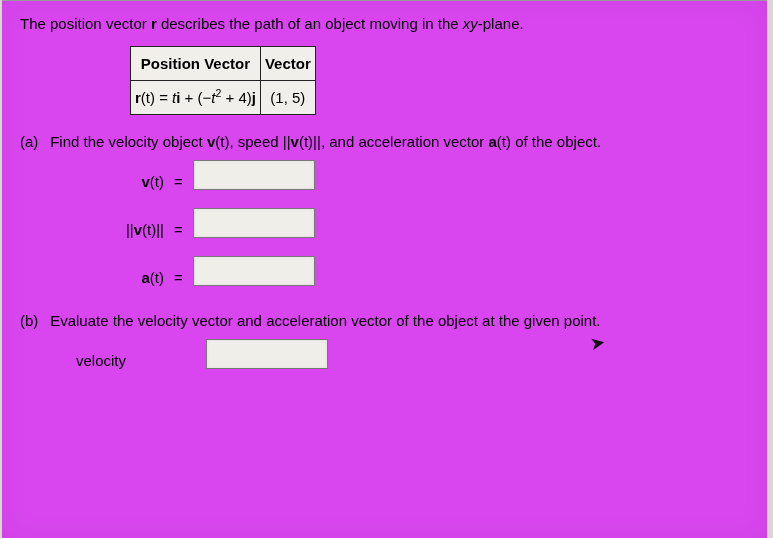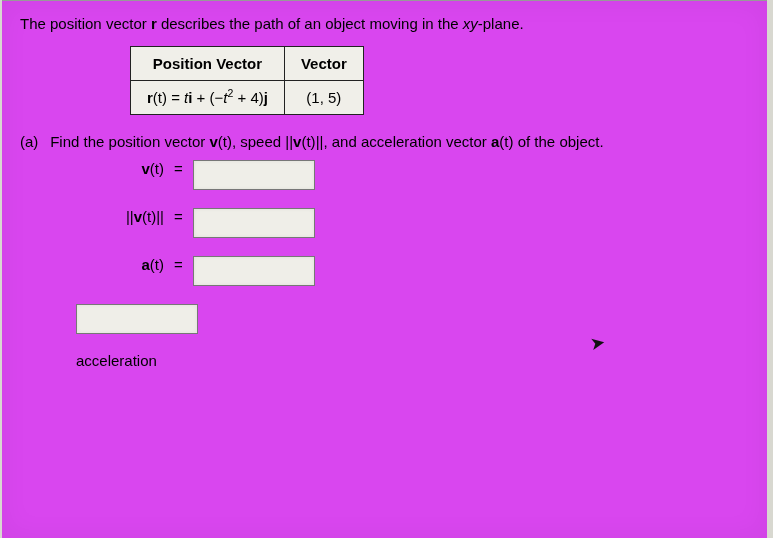"Position Vector" table.vectable th, table.vectable td { padding: 8px 16px -> 8px 4px }
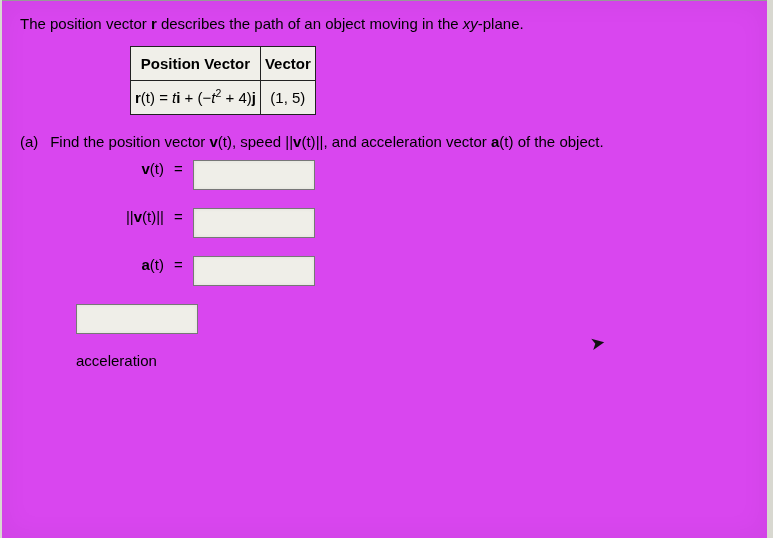"Find the position vector" span { text: position vector -> velocity object }
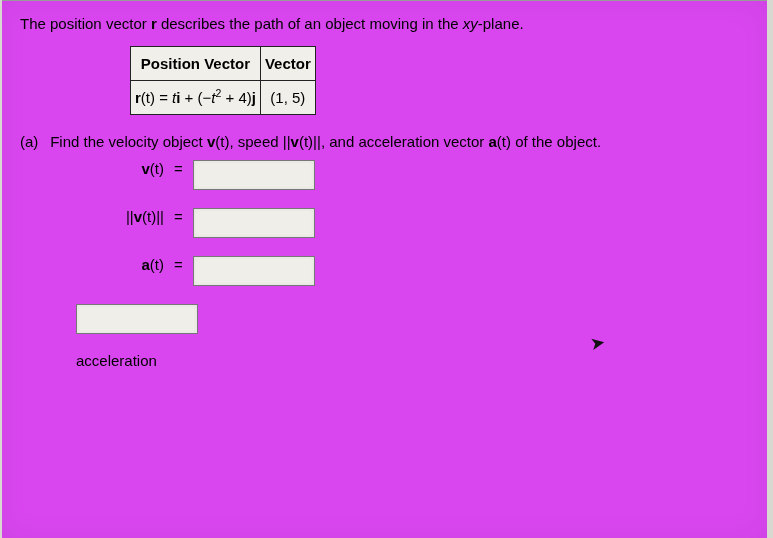"v(t)" .eq-row { align-items: flex-start -> flex-end }
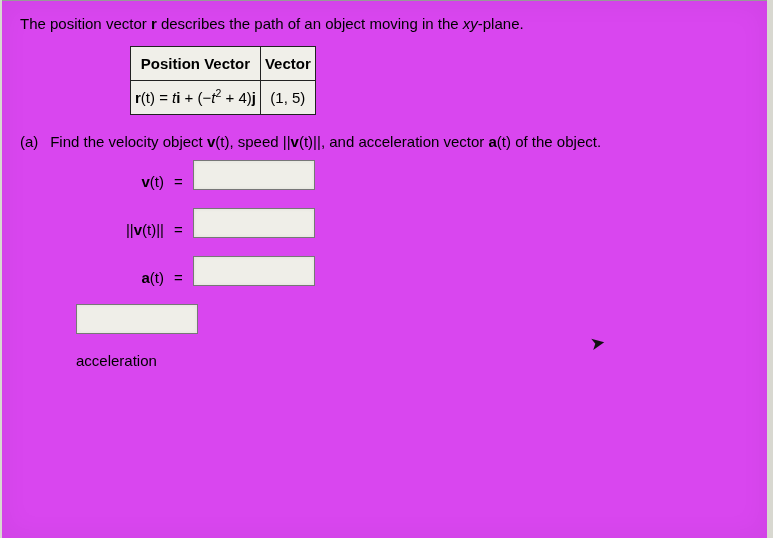"(b) Evaluate the velocity vector" div.part { html: none -> <div> <span>(b)</span> <span>Evaluate the velocity vector and acceleration vector of the object at the given point.</span> </div> }
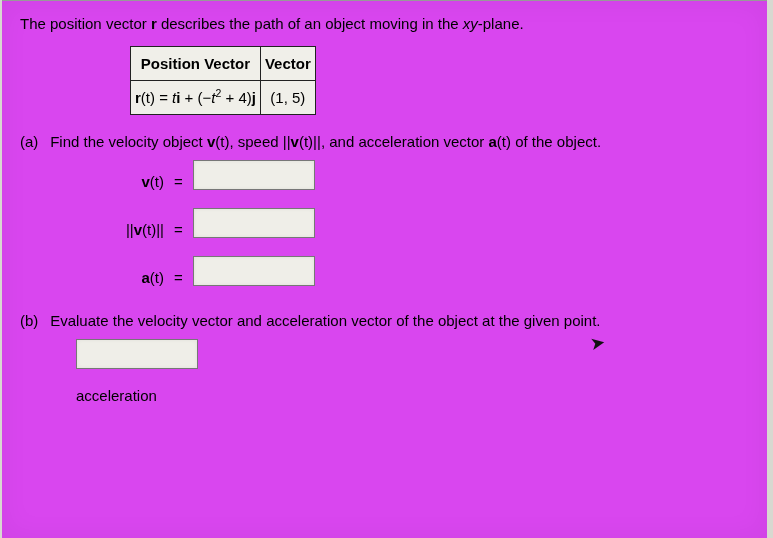"velocity" span.eq-label { html: none -> <span>velocity</span> }
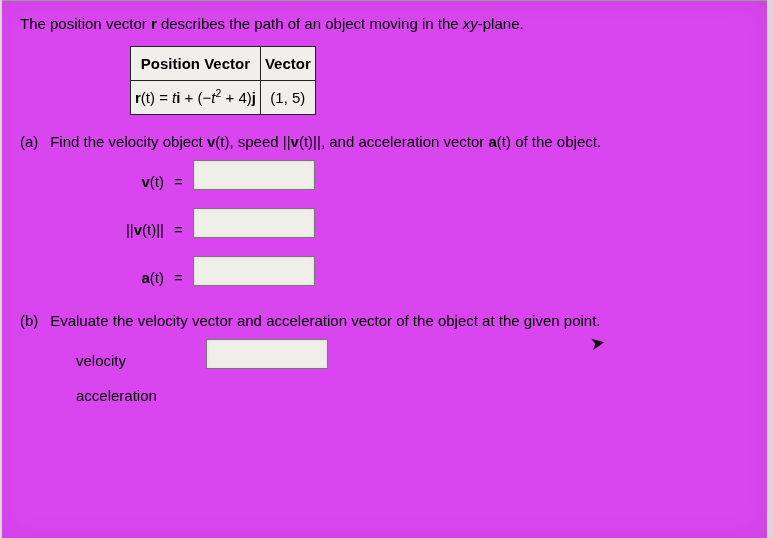"acceleration" div.eq-row { html: <div> <span>acceleration</span> </div> -> none }
